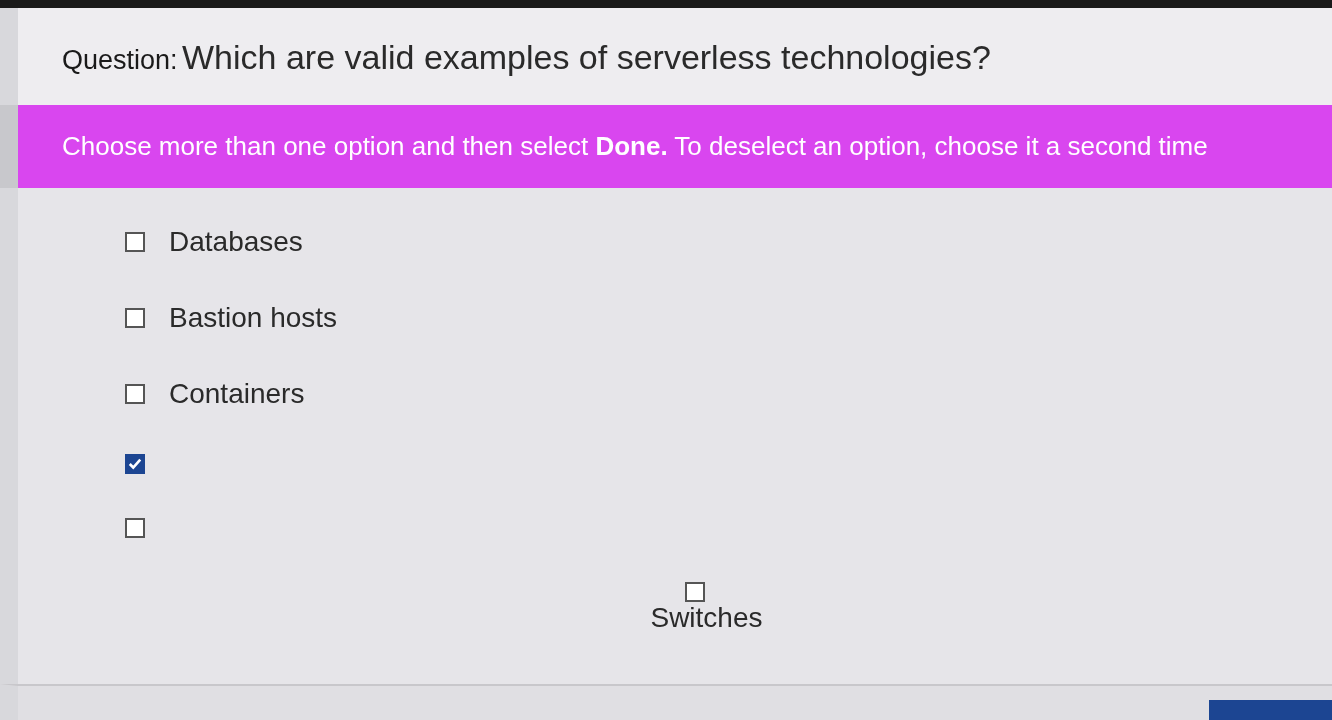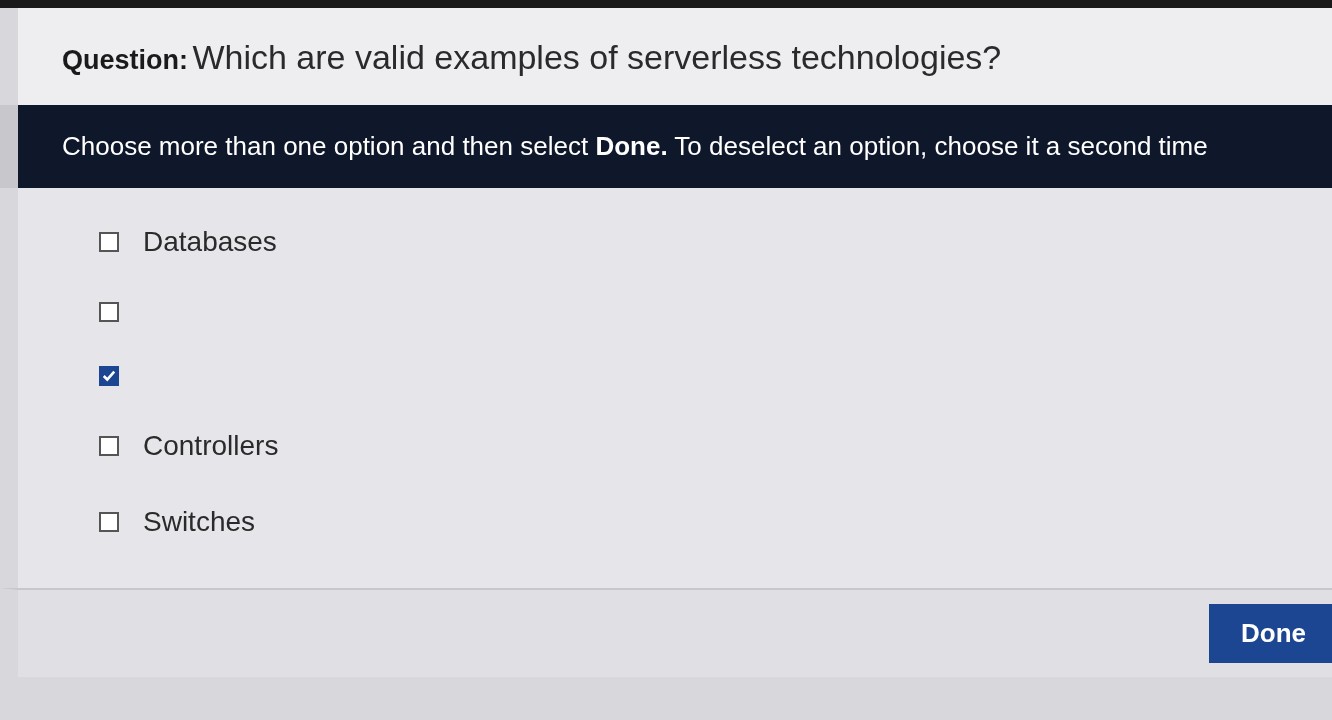"Question:" .question-header .label { font-weight: bold -> normal }
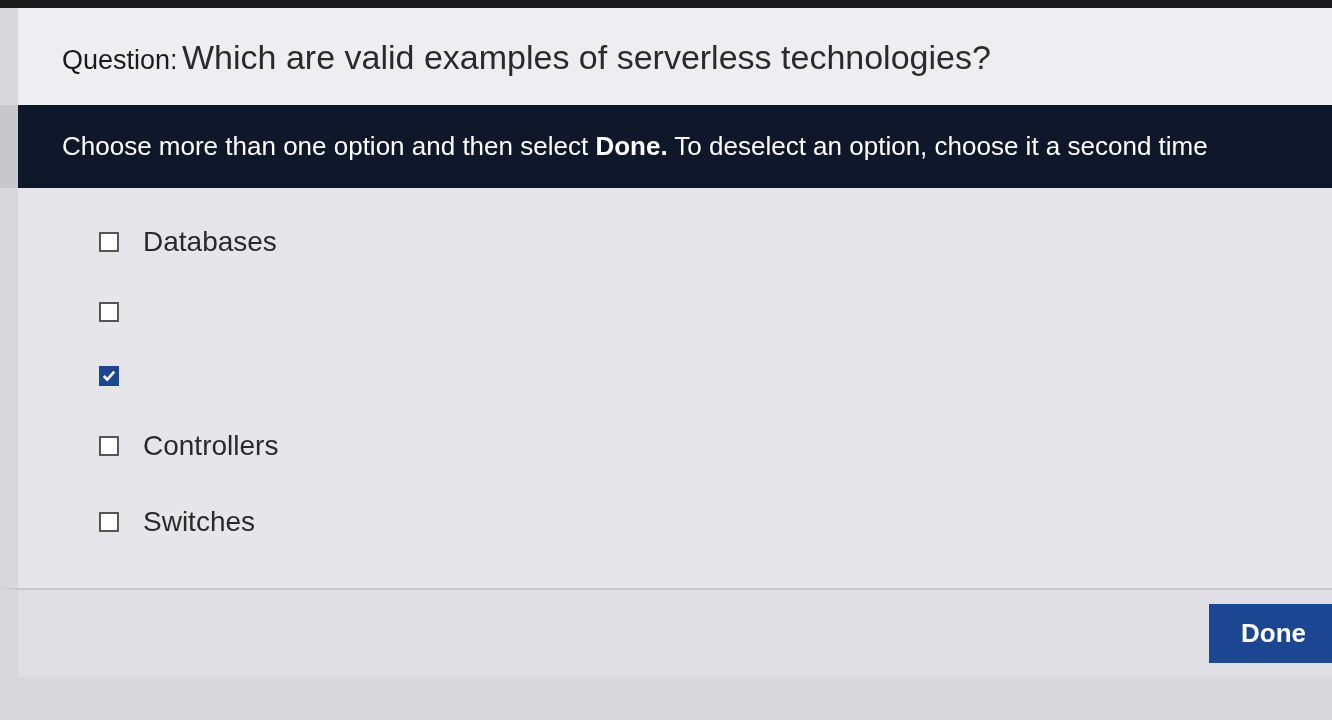"Choose more than one option" .instruction-bar { background: #0f172a -> #d946ef }
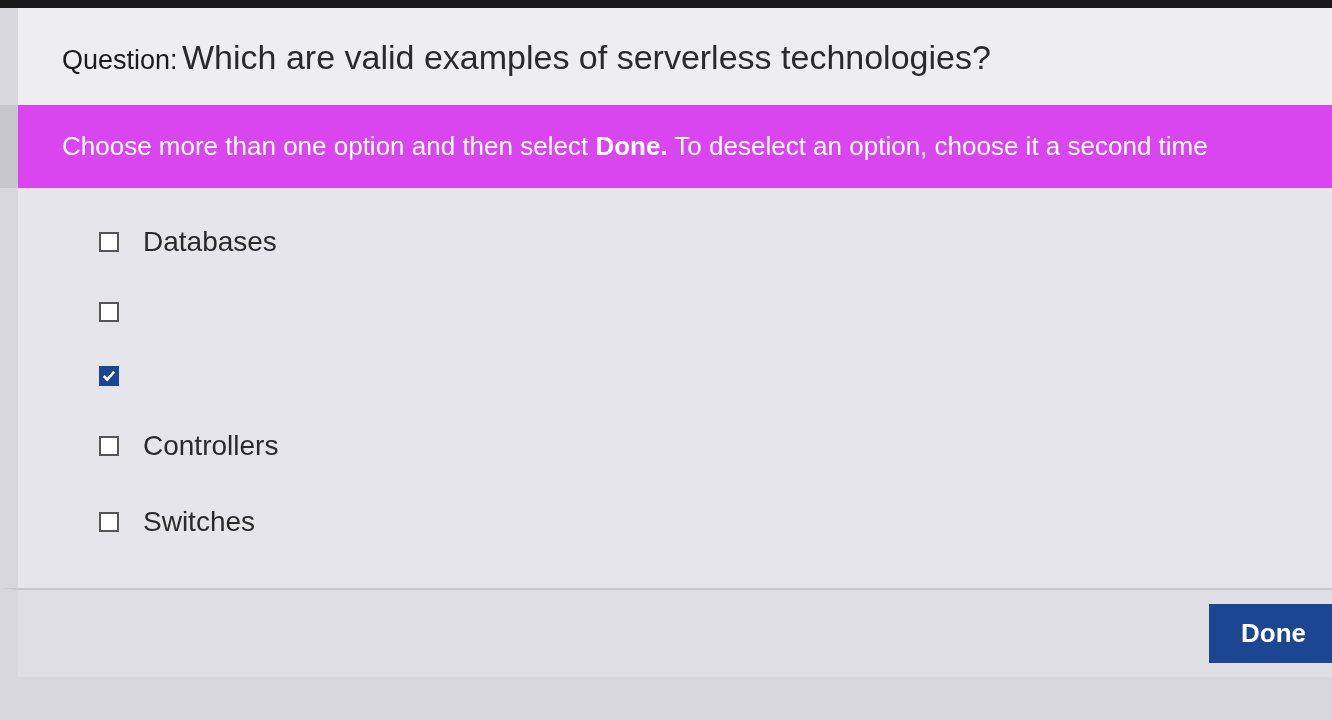"Databases" .options-container { padding: 38px 44px 30px 81px -> 38px 44px 30px 107px }
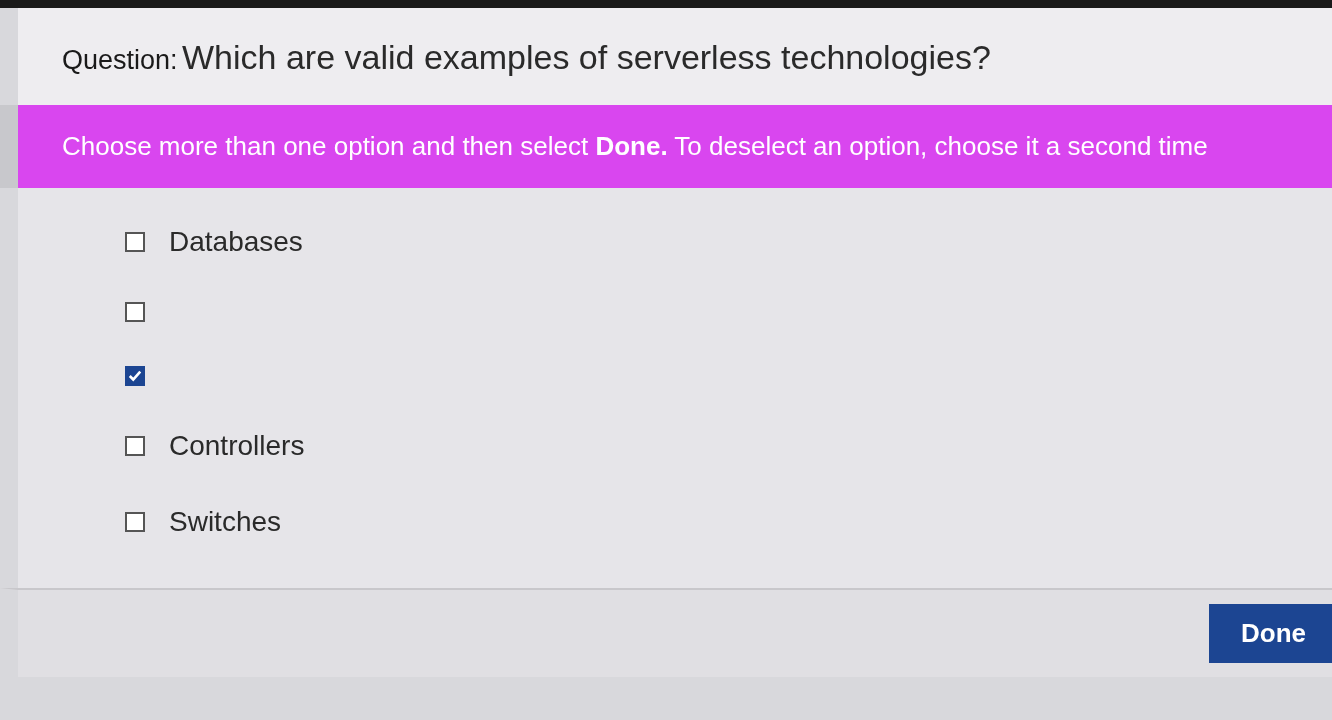"Bastion hosts" div.option { html: none -> <div> <span> </span> <span>Bastion hosts</span> </div> }
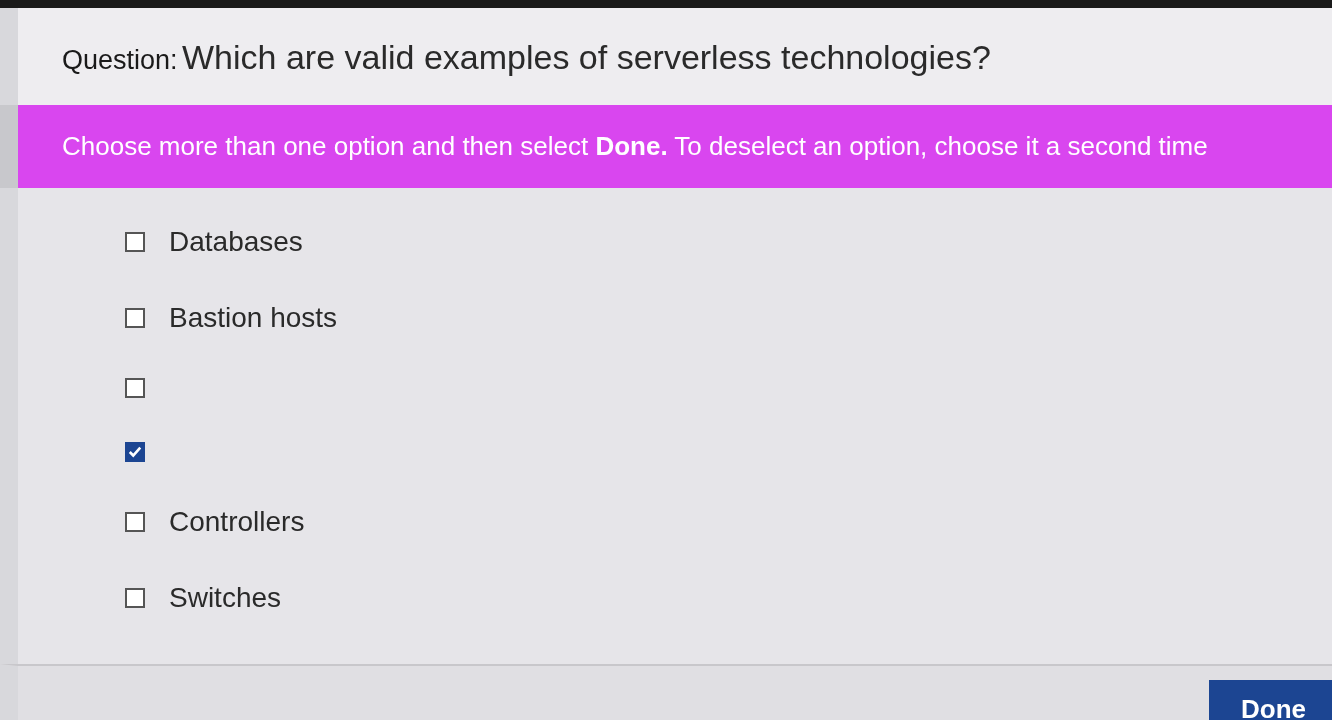"Containers" span.option-label { html: none -> <span>Containers</span> }
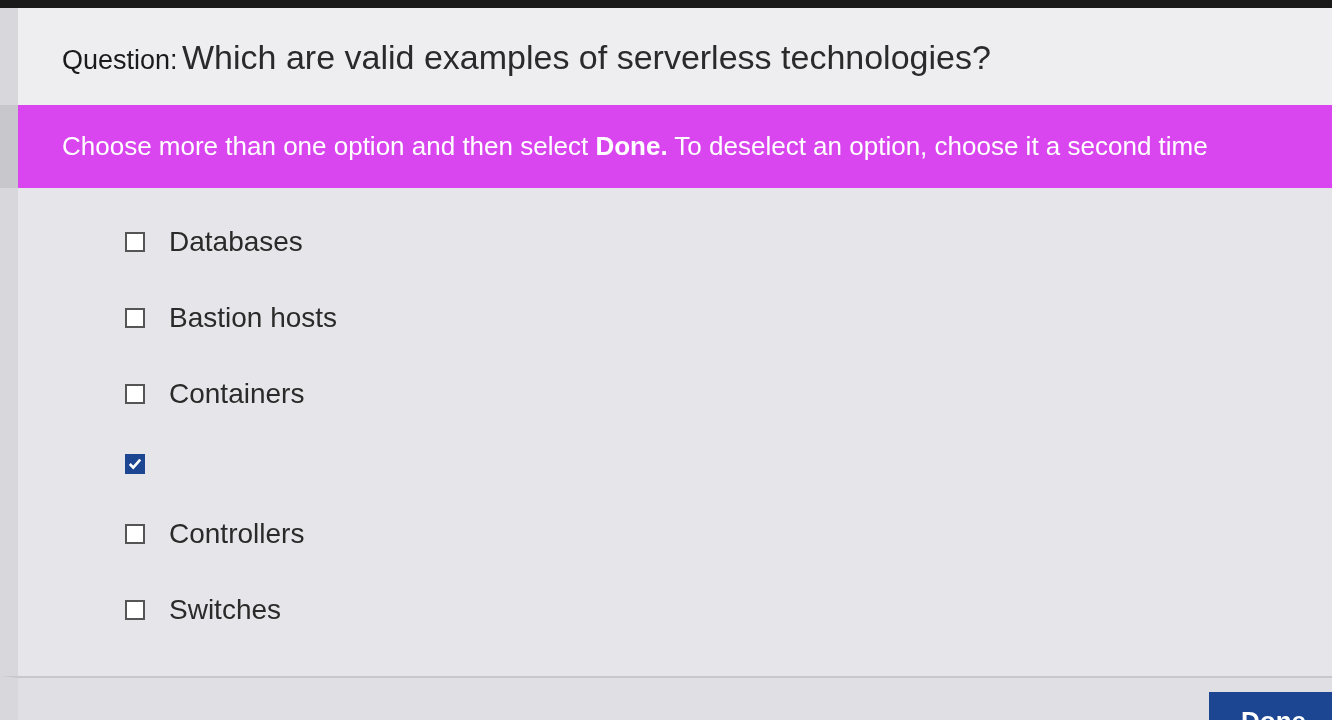"Controllers" span.option-label { html: <span>Controllers</span> -> none }
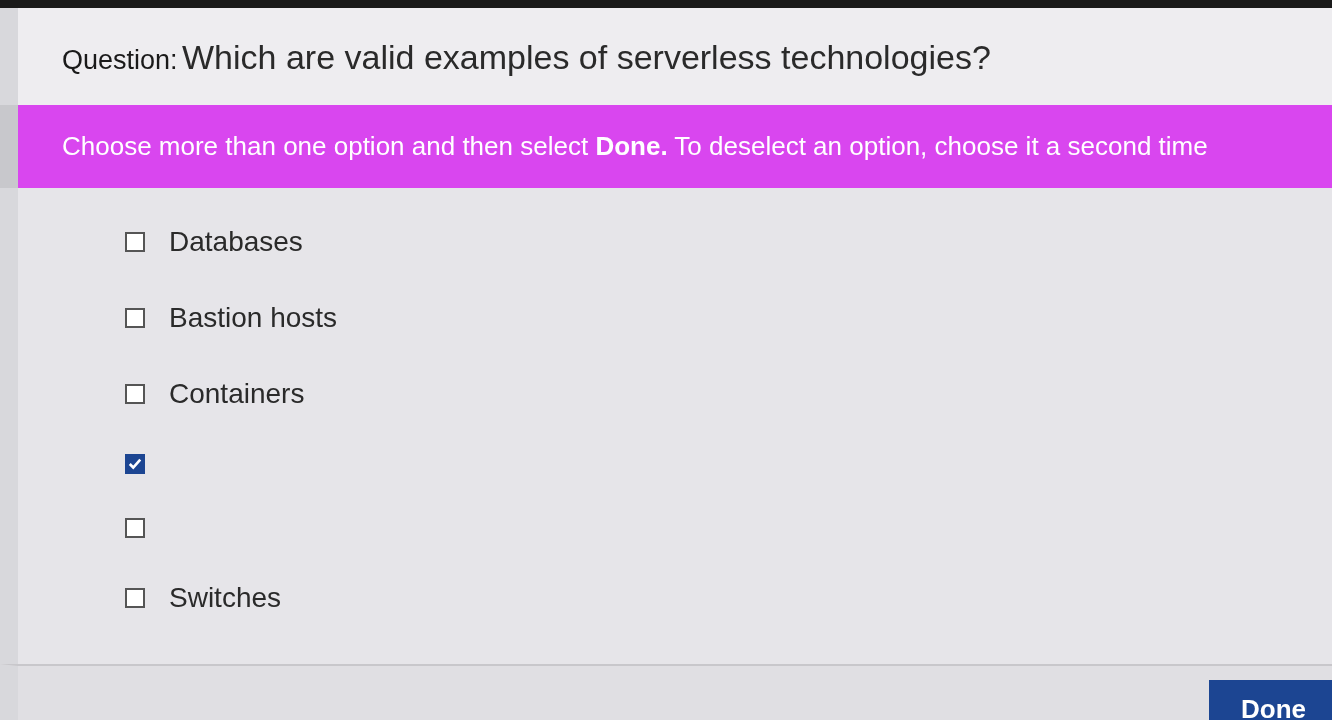"Switches" div.option { flex-direction: none -> column }
